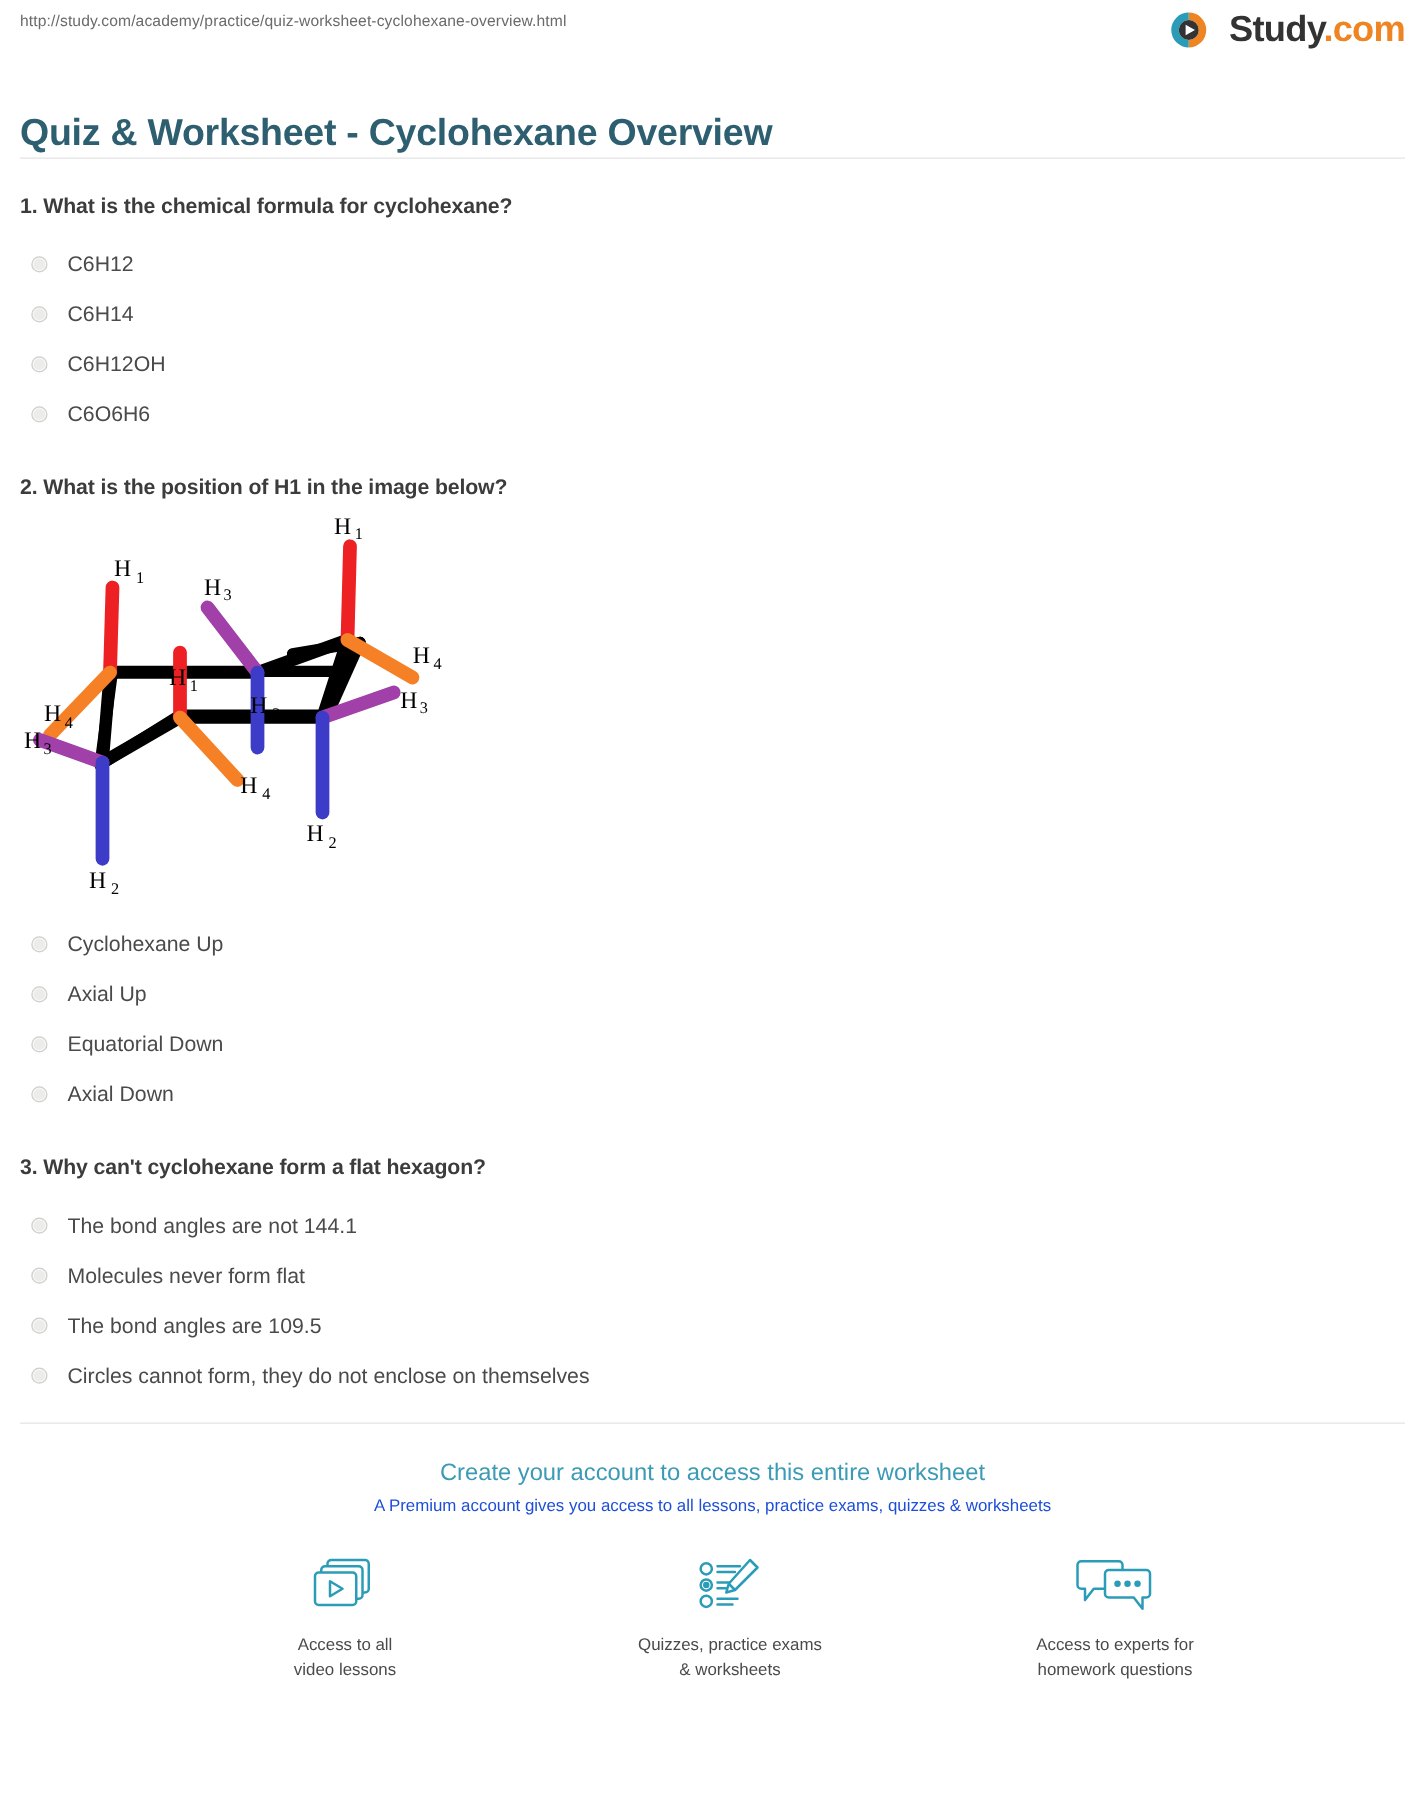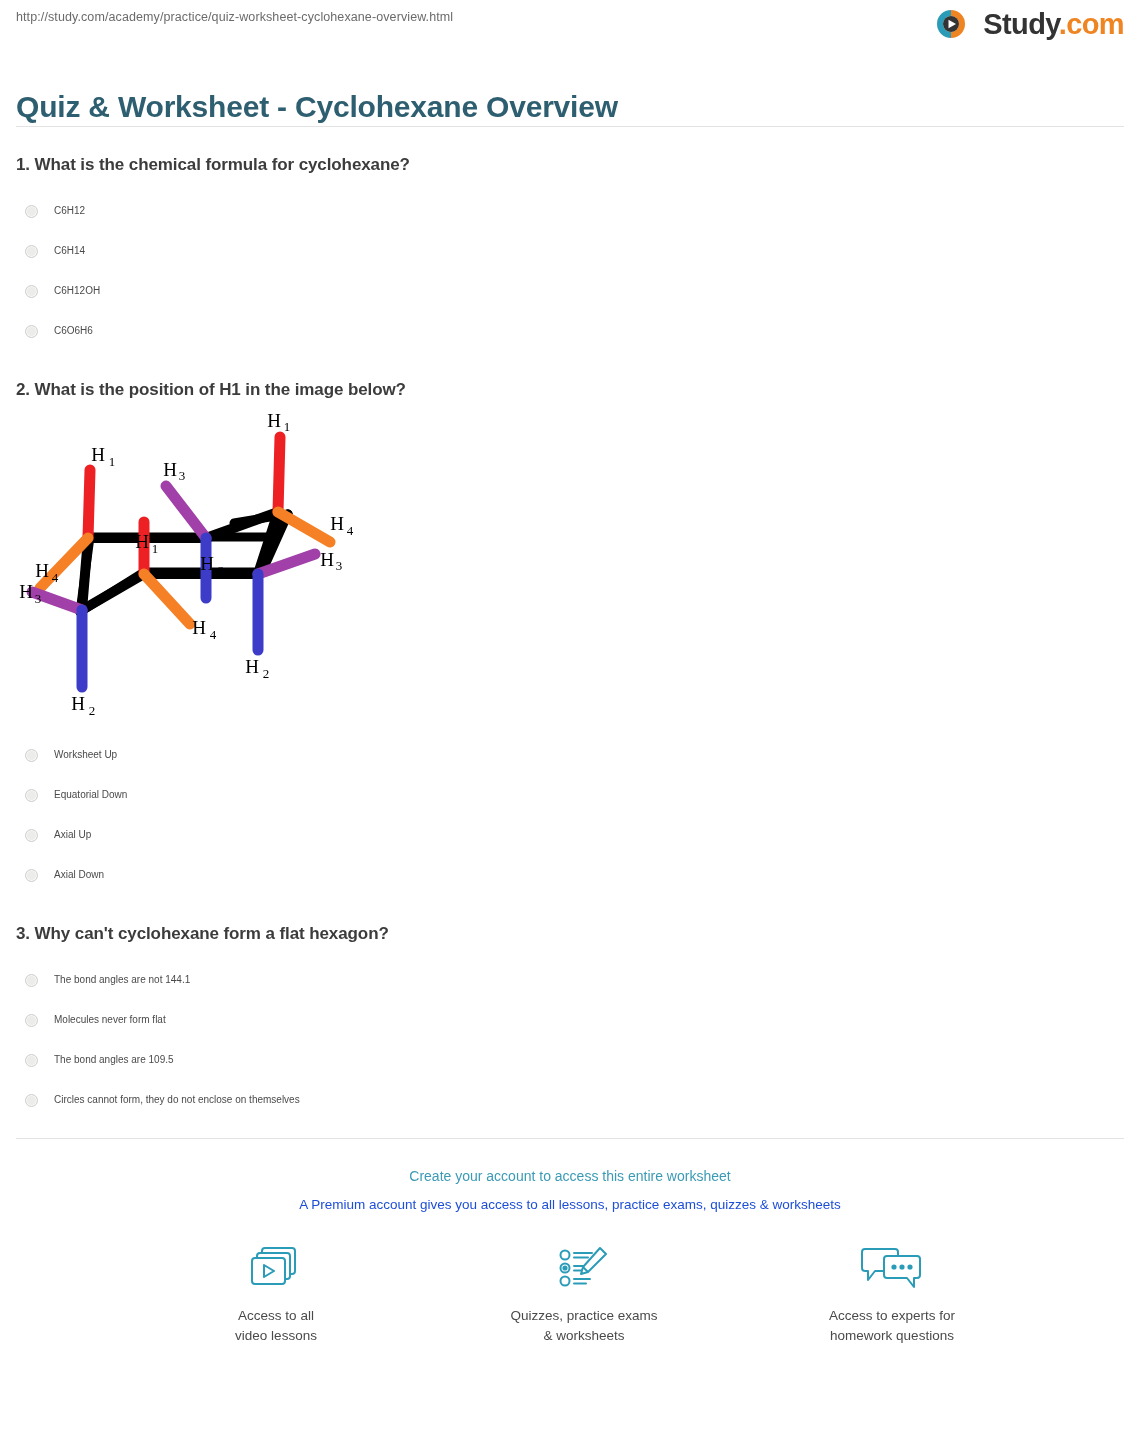"C6H12" .option { font-size: 10px -> 17px }
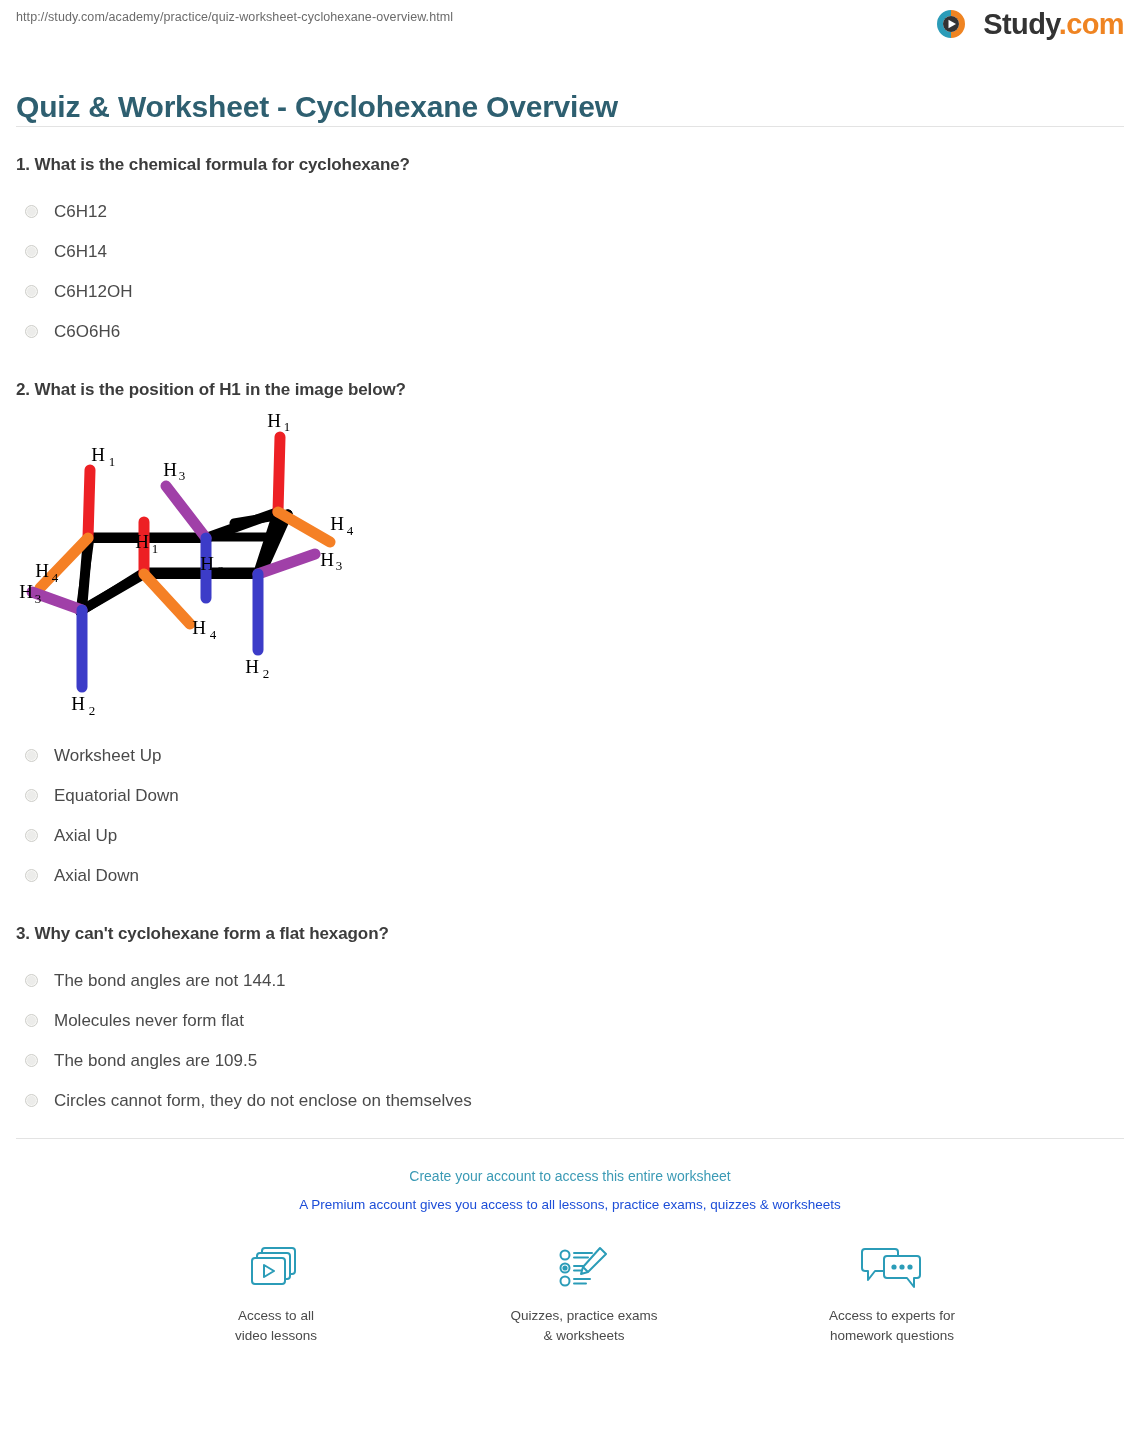"Worksheet Up" span.opt-label { text: Worksheet -> Cyclohexane }
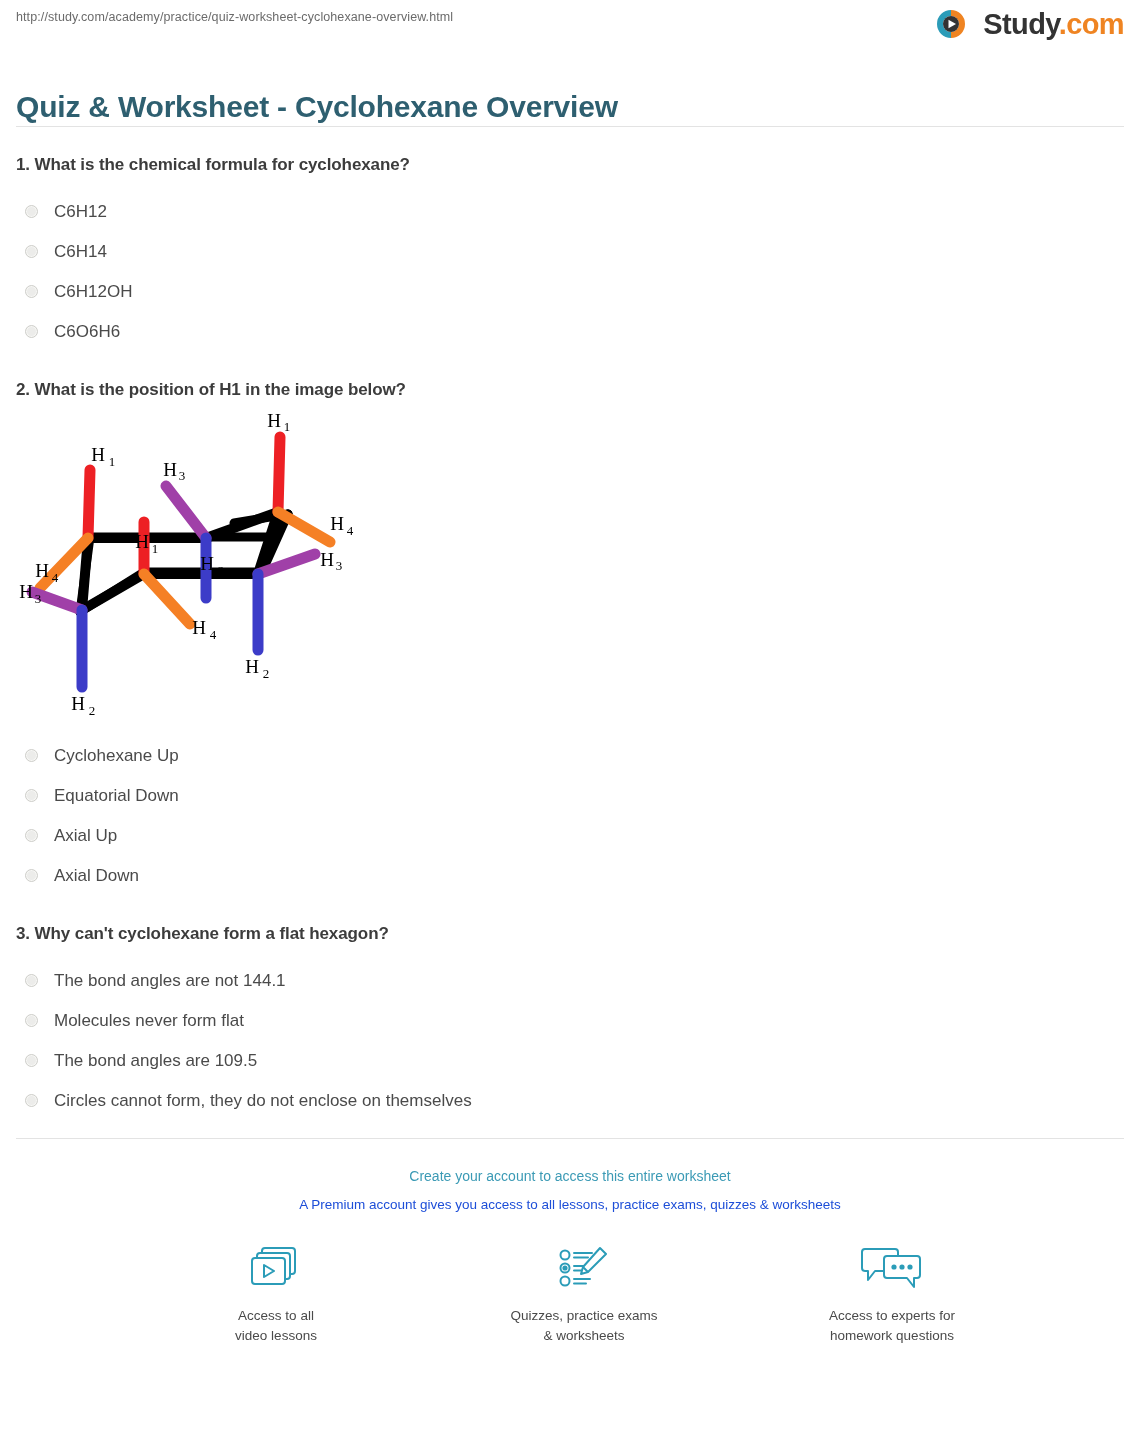"Equatorial Down" label.option { order: before "Axial Up" -> after "Axial Up" }
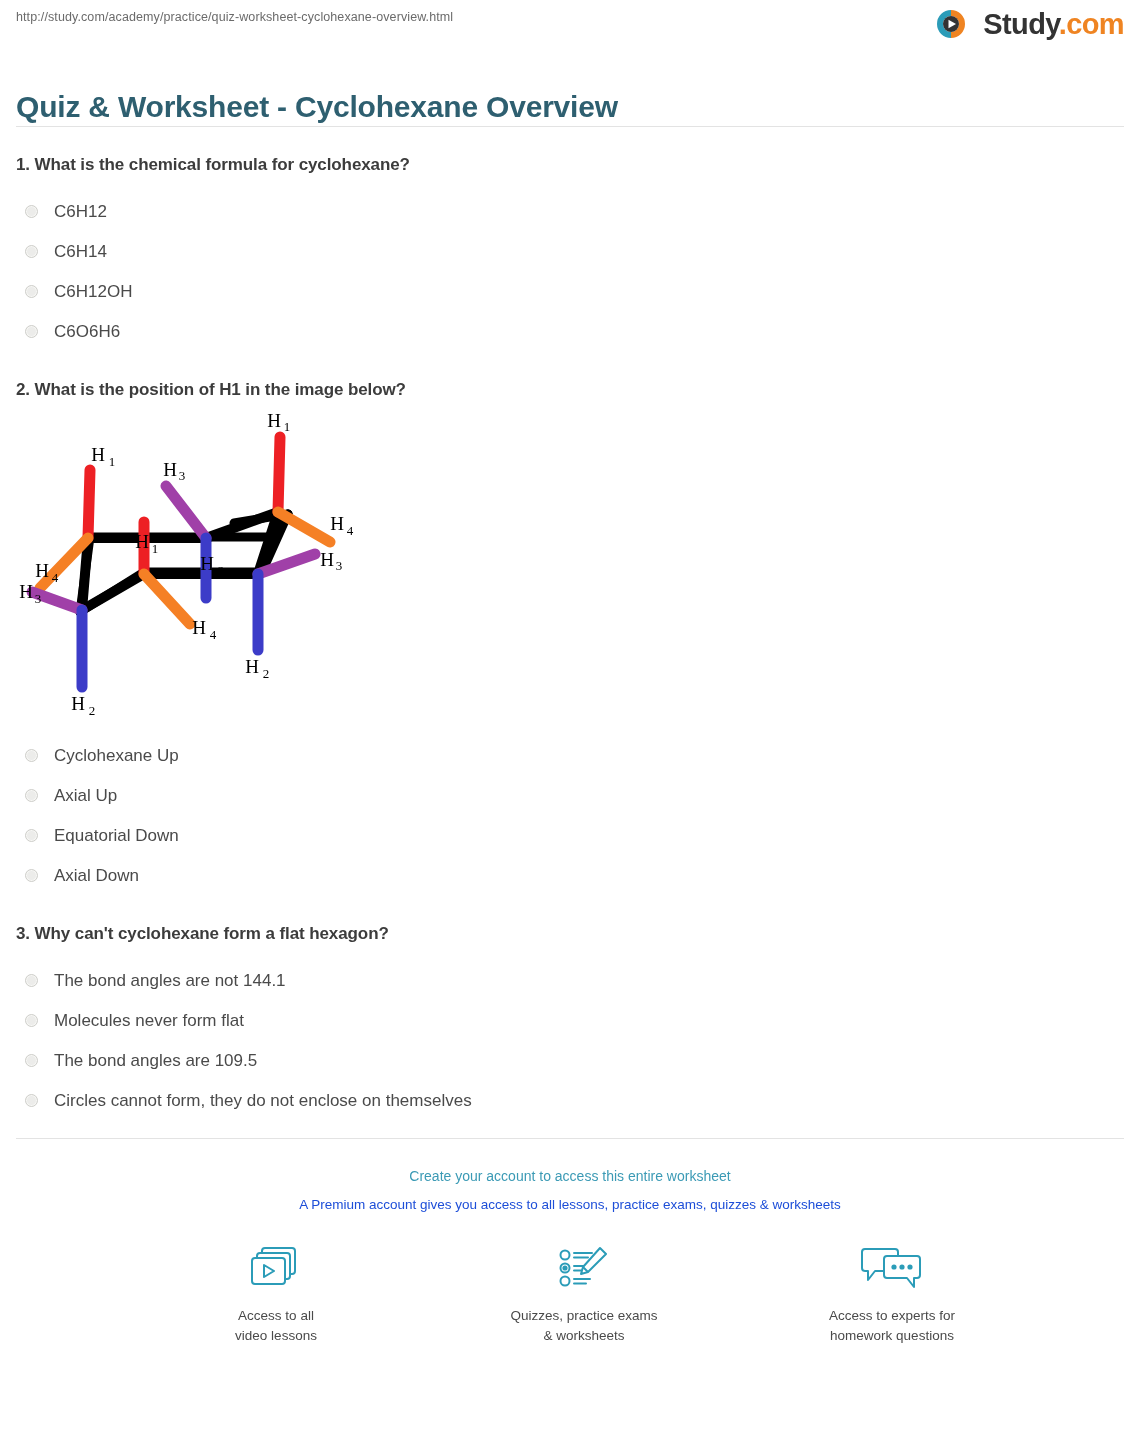"Create your account to access" .cta-head { font-size: 14px -> 19px }
